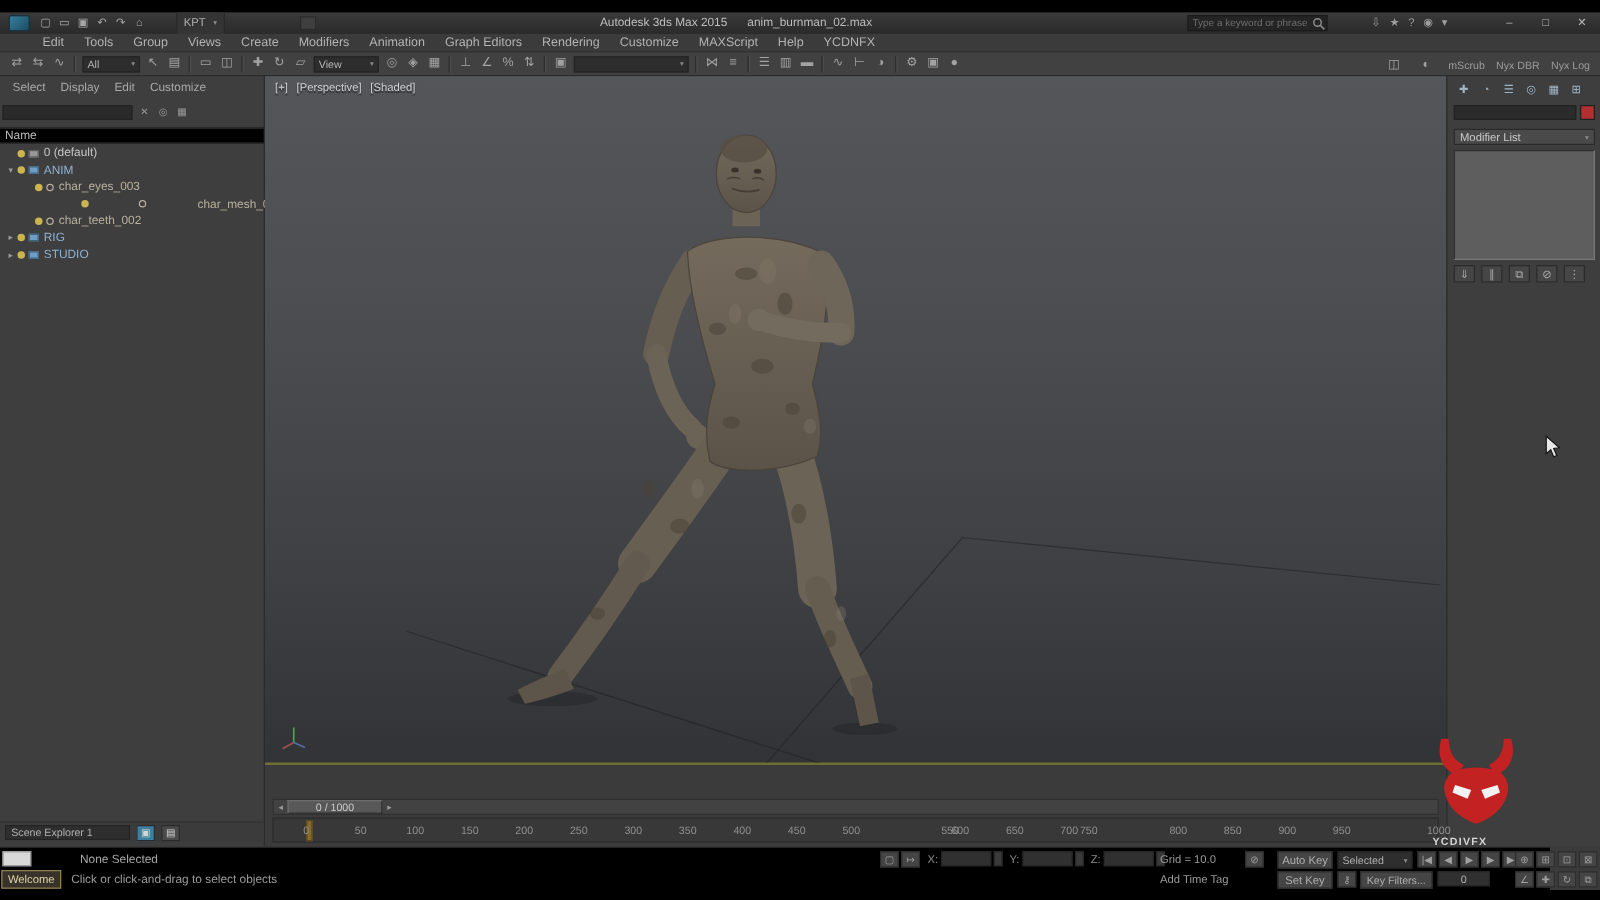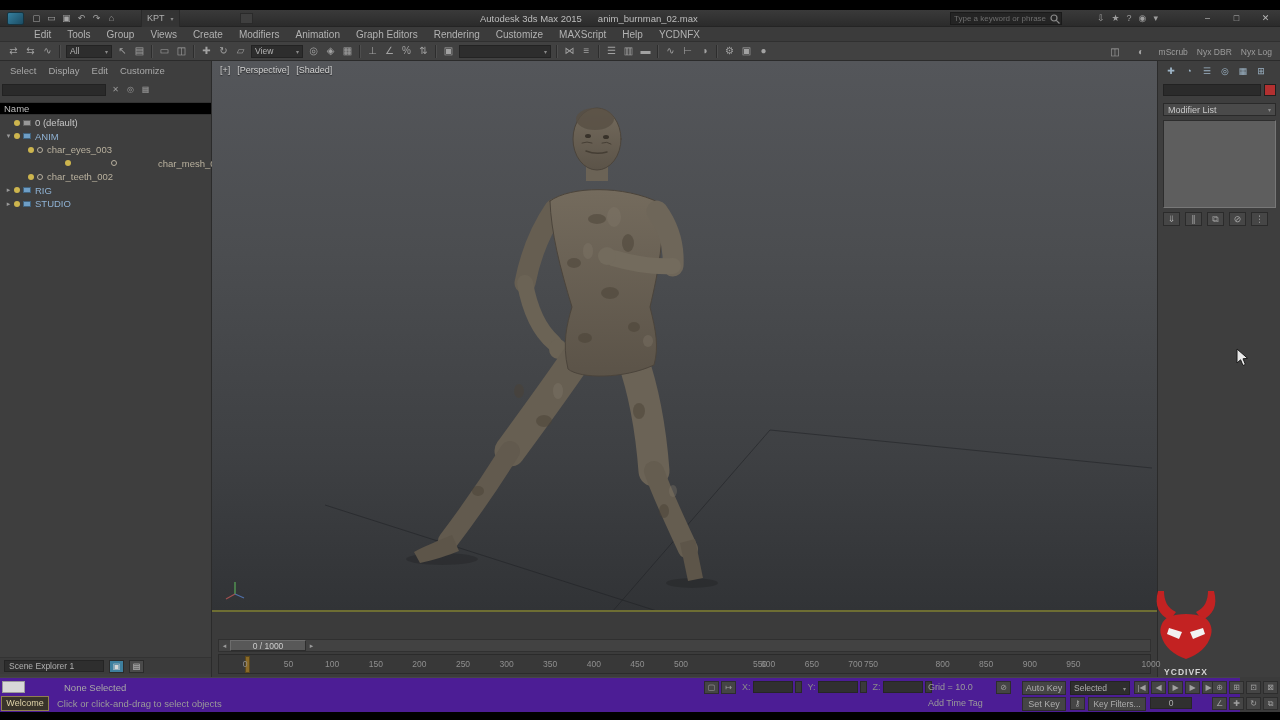"YCDIVFX" .watermark { text-align: center -> none }
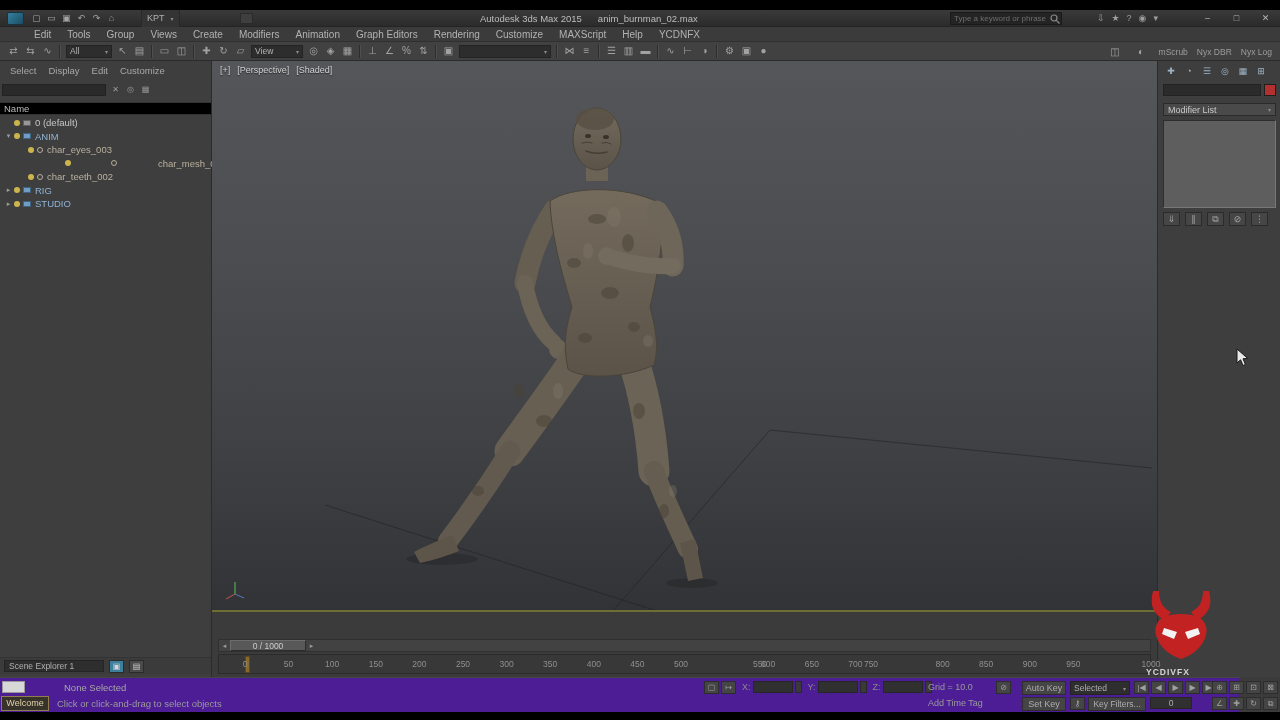"None Selected" .status { background: #4c1d95 -> #000000 }
